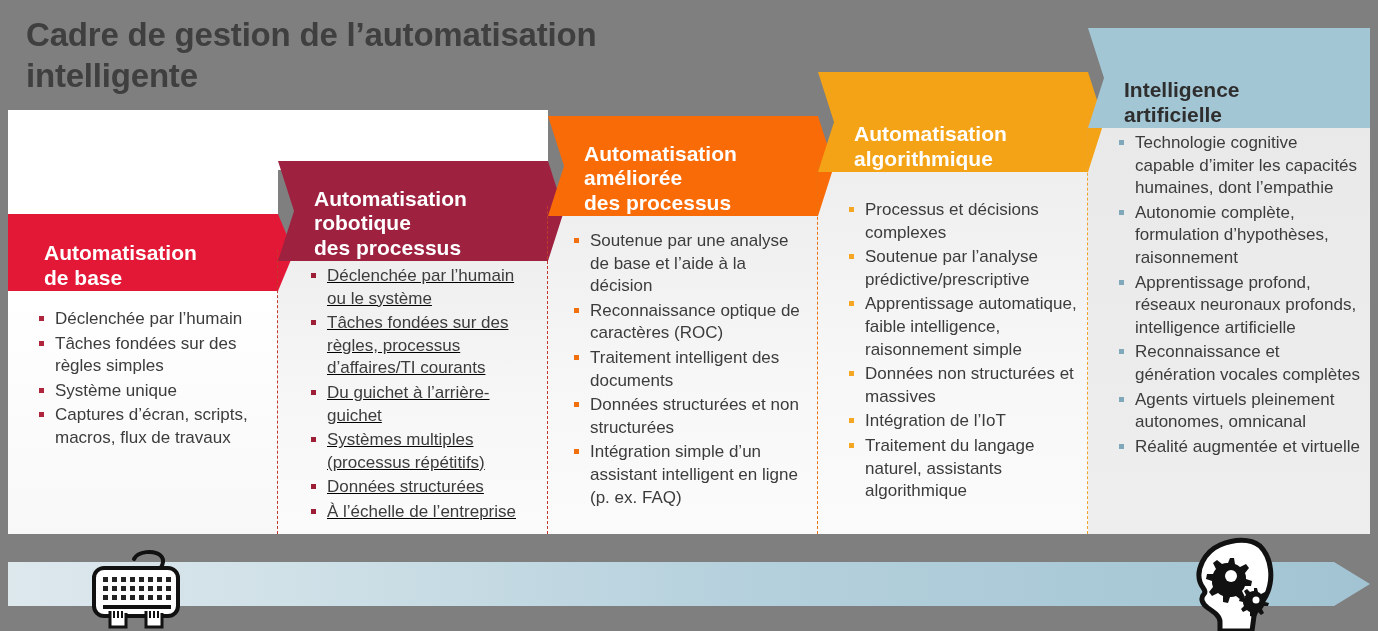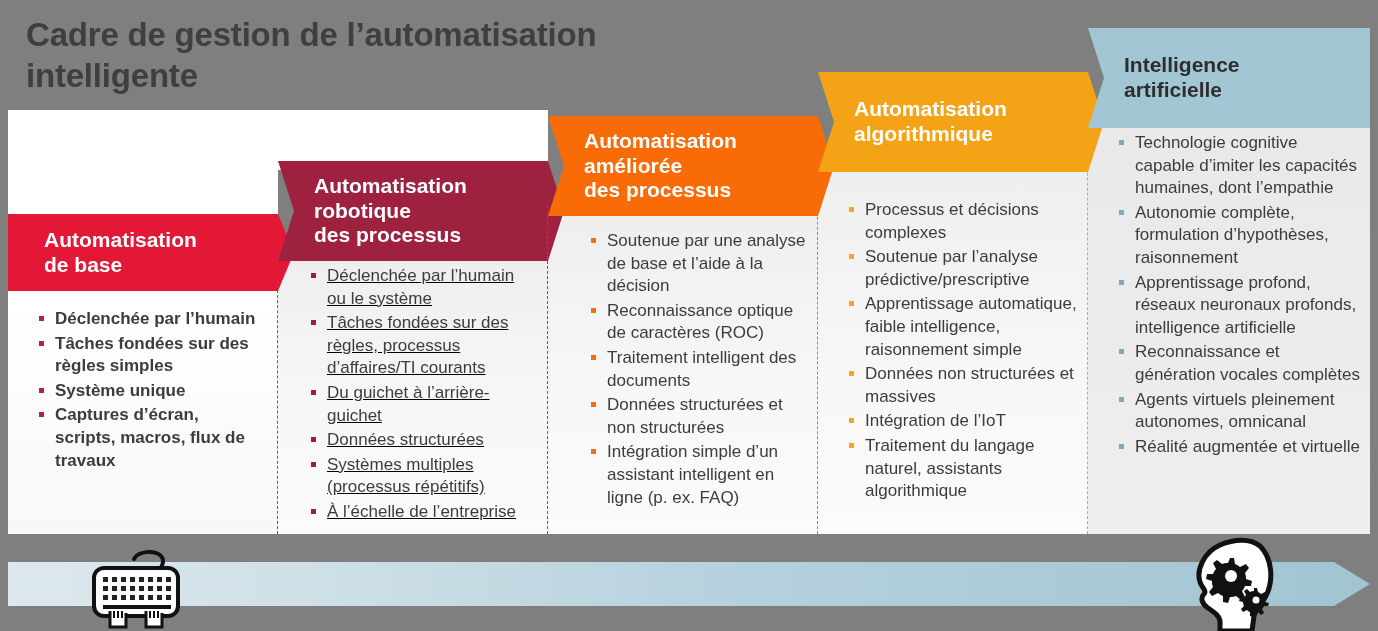"Intelligence" .banner { align-items: center -> flex-end }
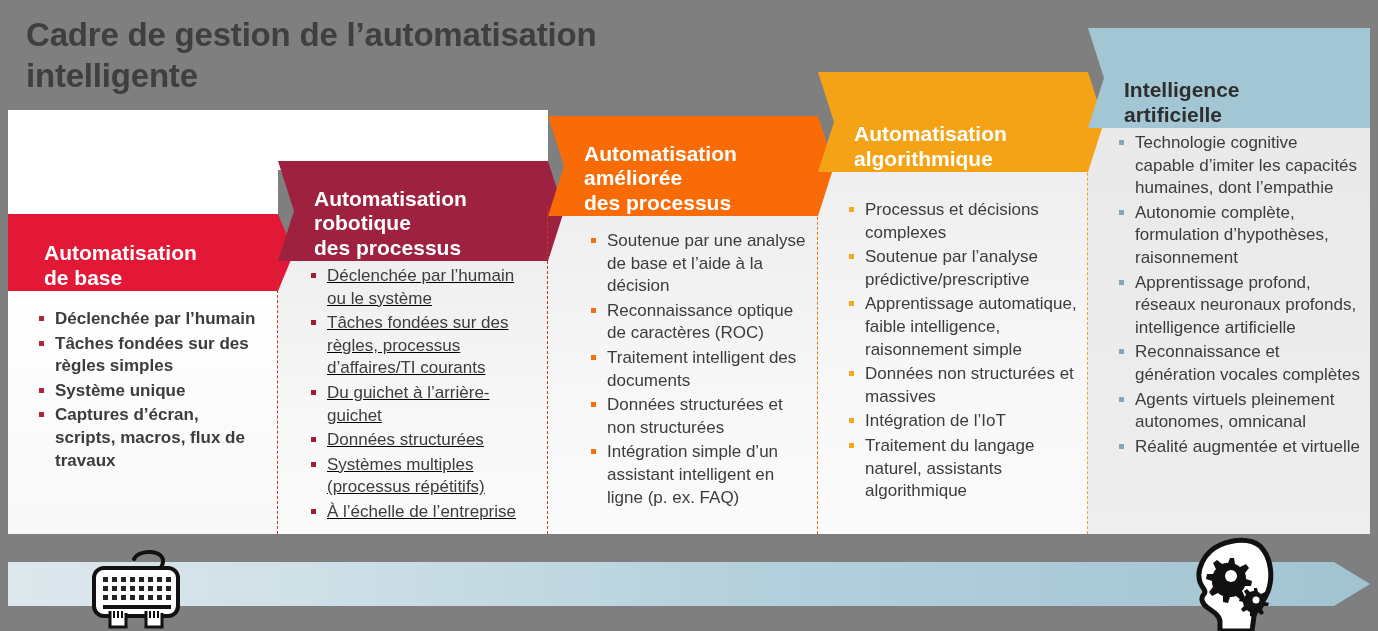"Soutenue par une analyse de" ul.bullets { left: 38px -> 21px }
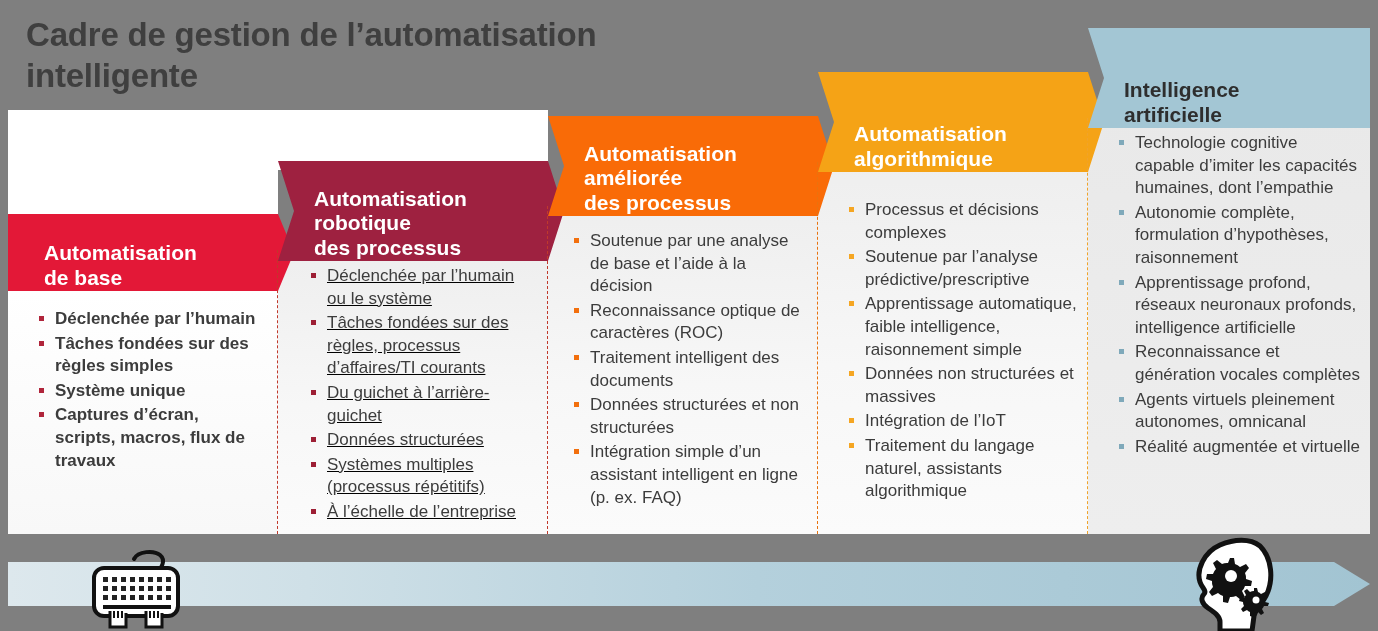"Déclenchée par l’humain" ul.bullets { font-weight: bold -> none }
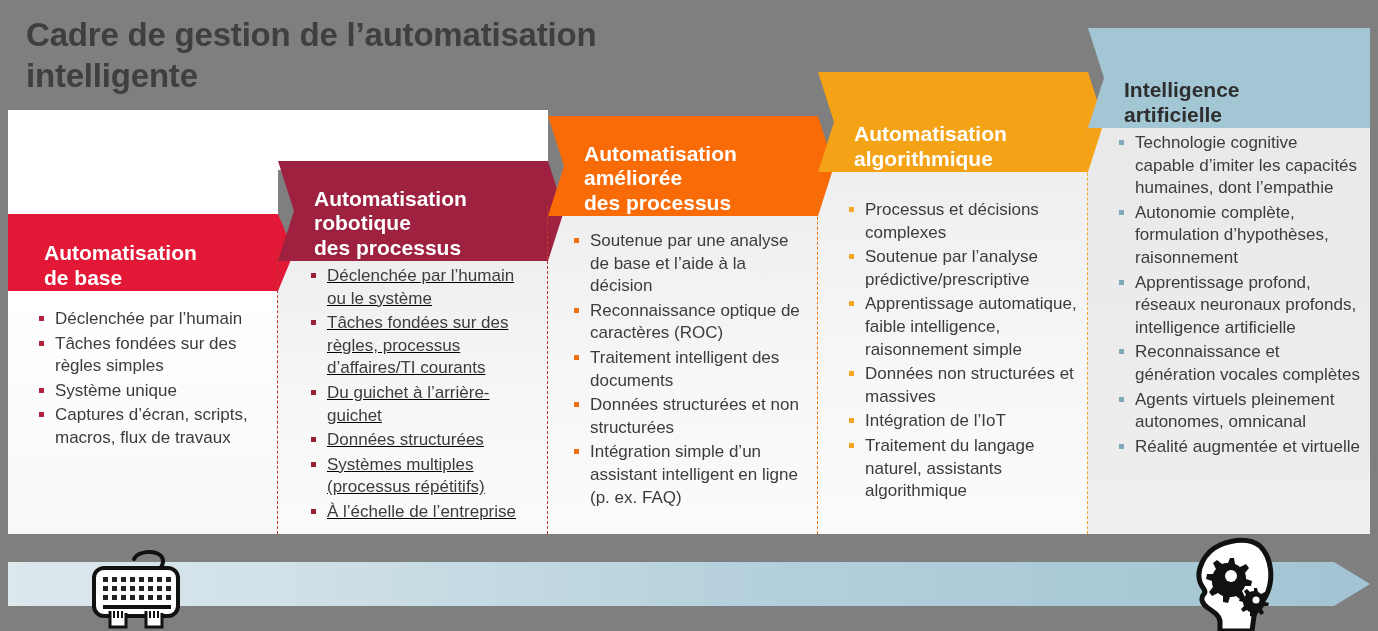"Données structurées" li { order: before "Systèmes multiples (processus" -> after "Systèmes multiples (processus" }
